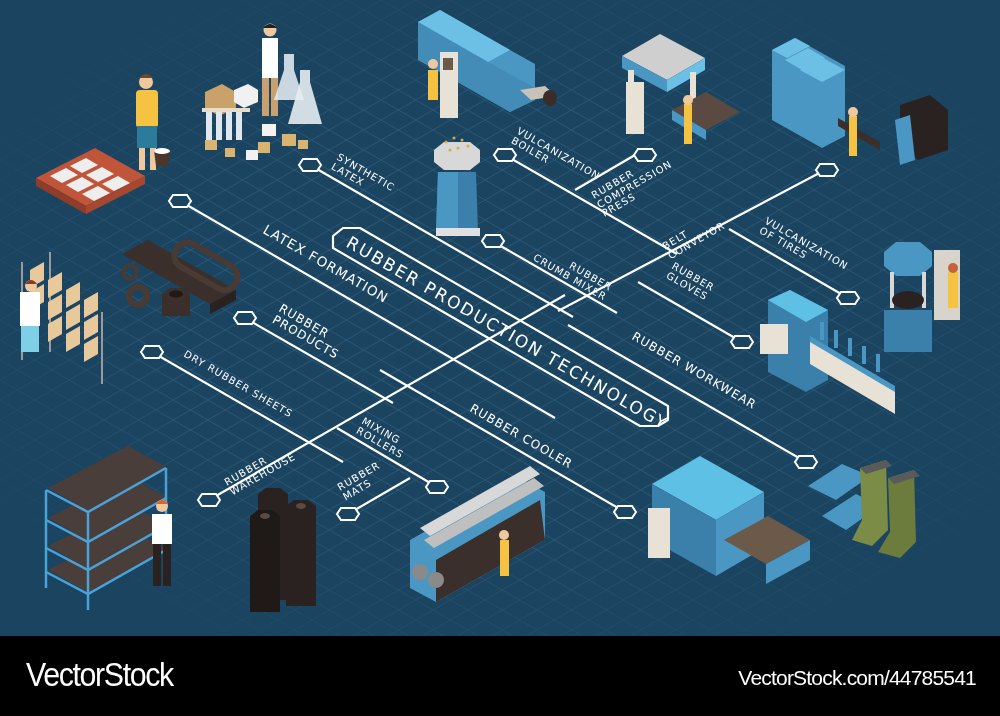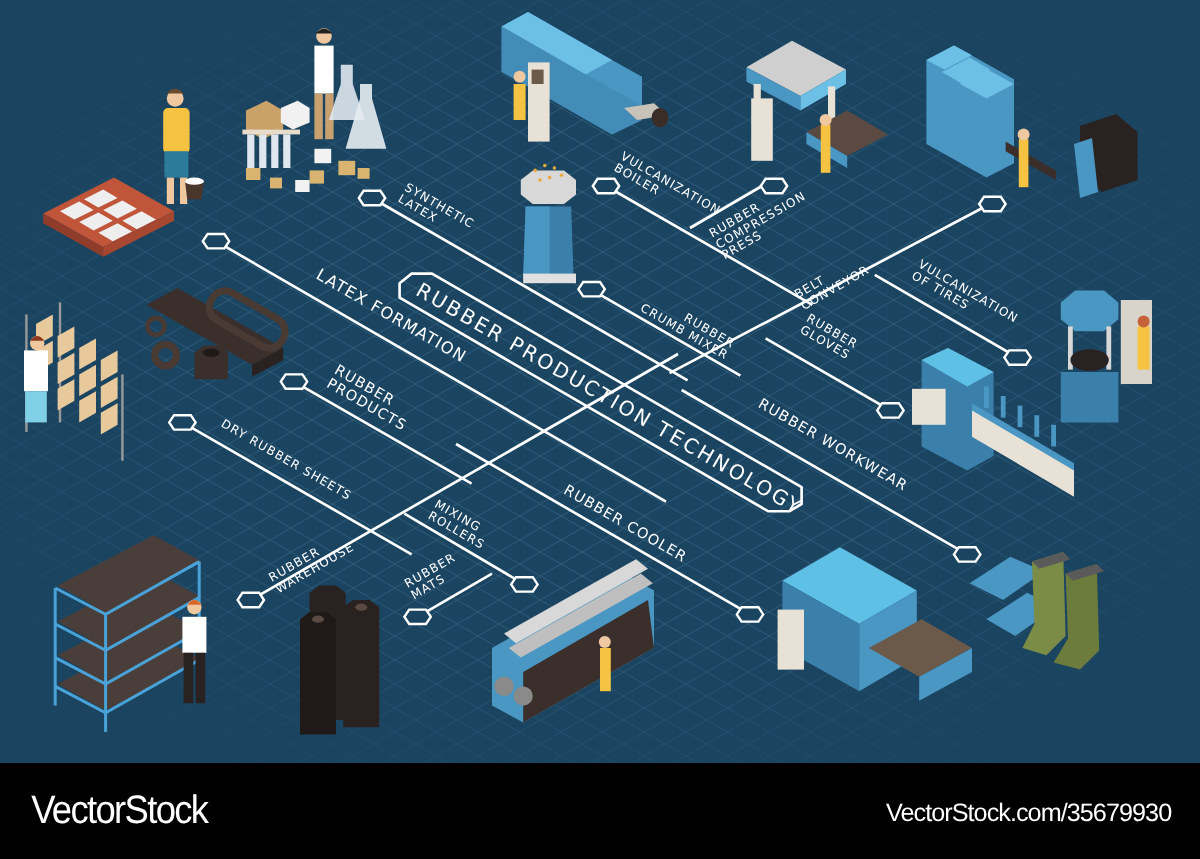"VectorStock.com/35679930" div.ref { text: VectorStock.com/35679930 -> VectorStock.com/44785541 }
